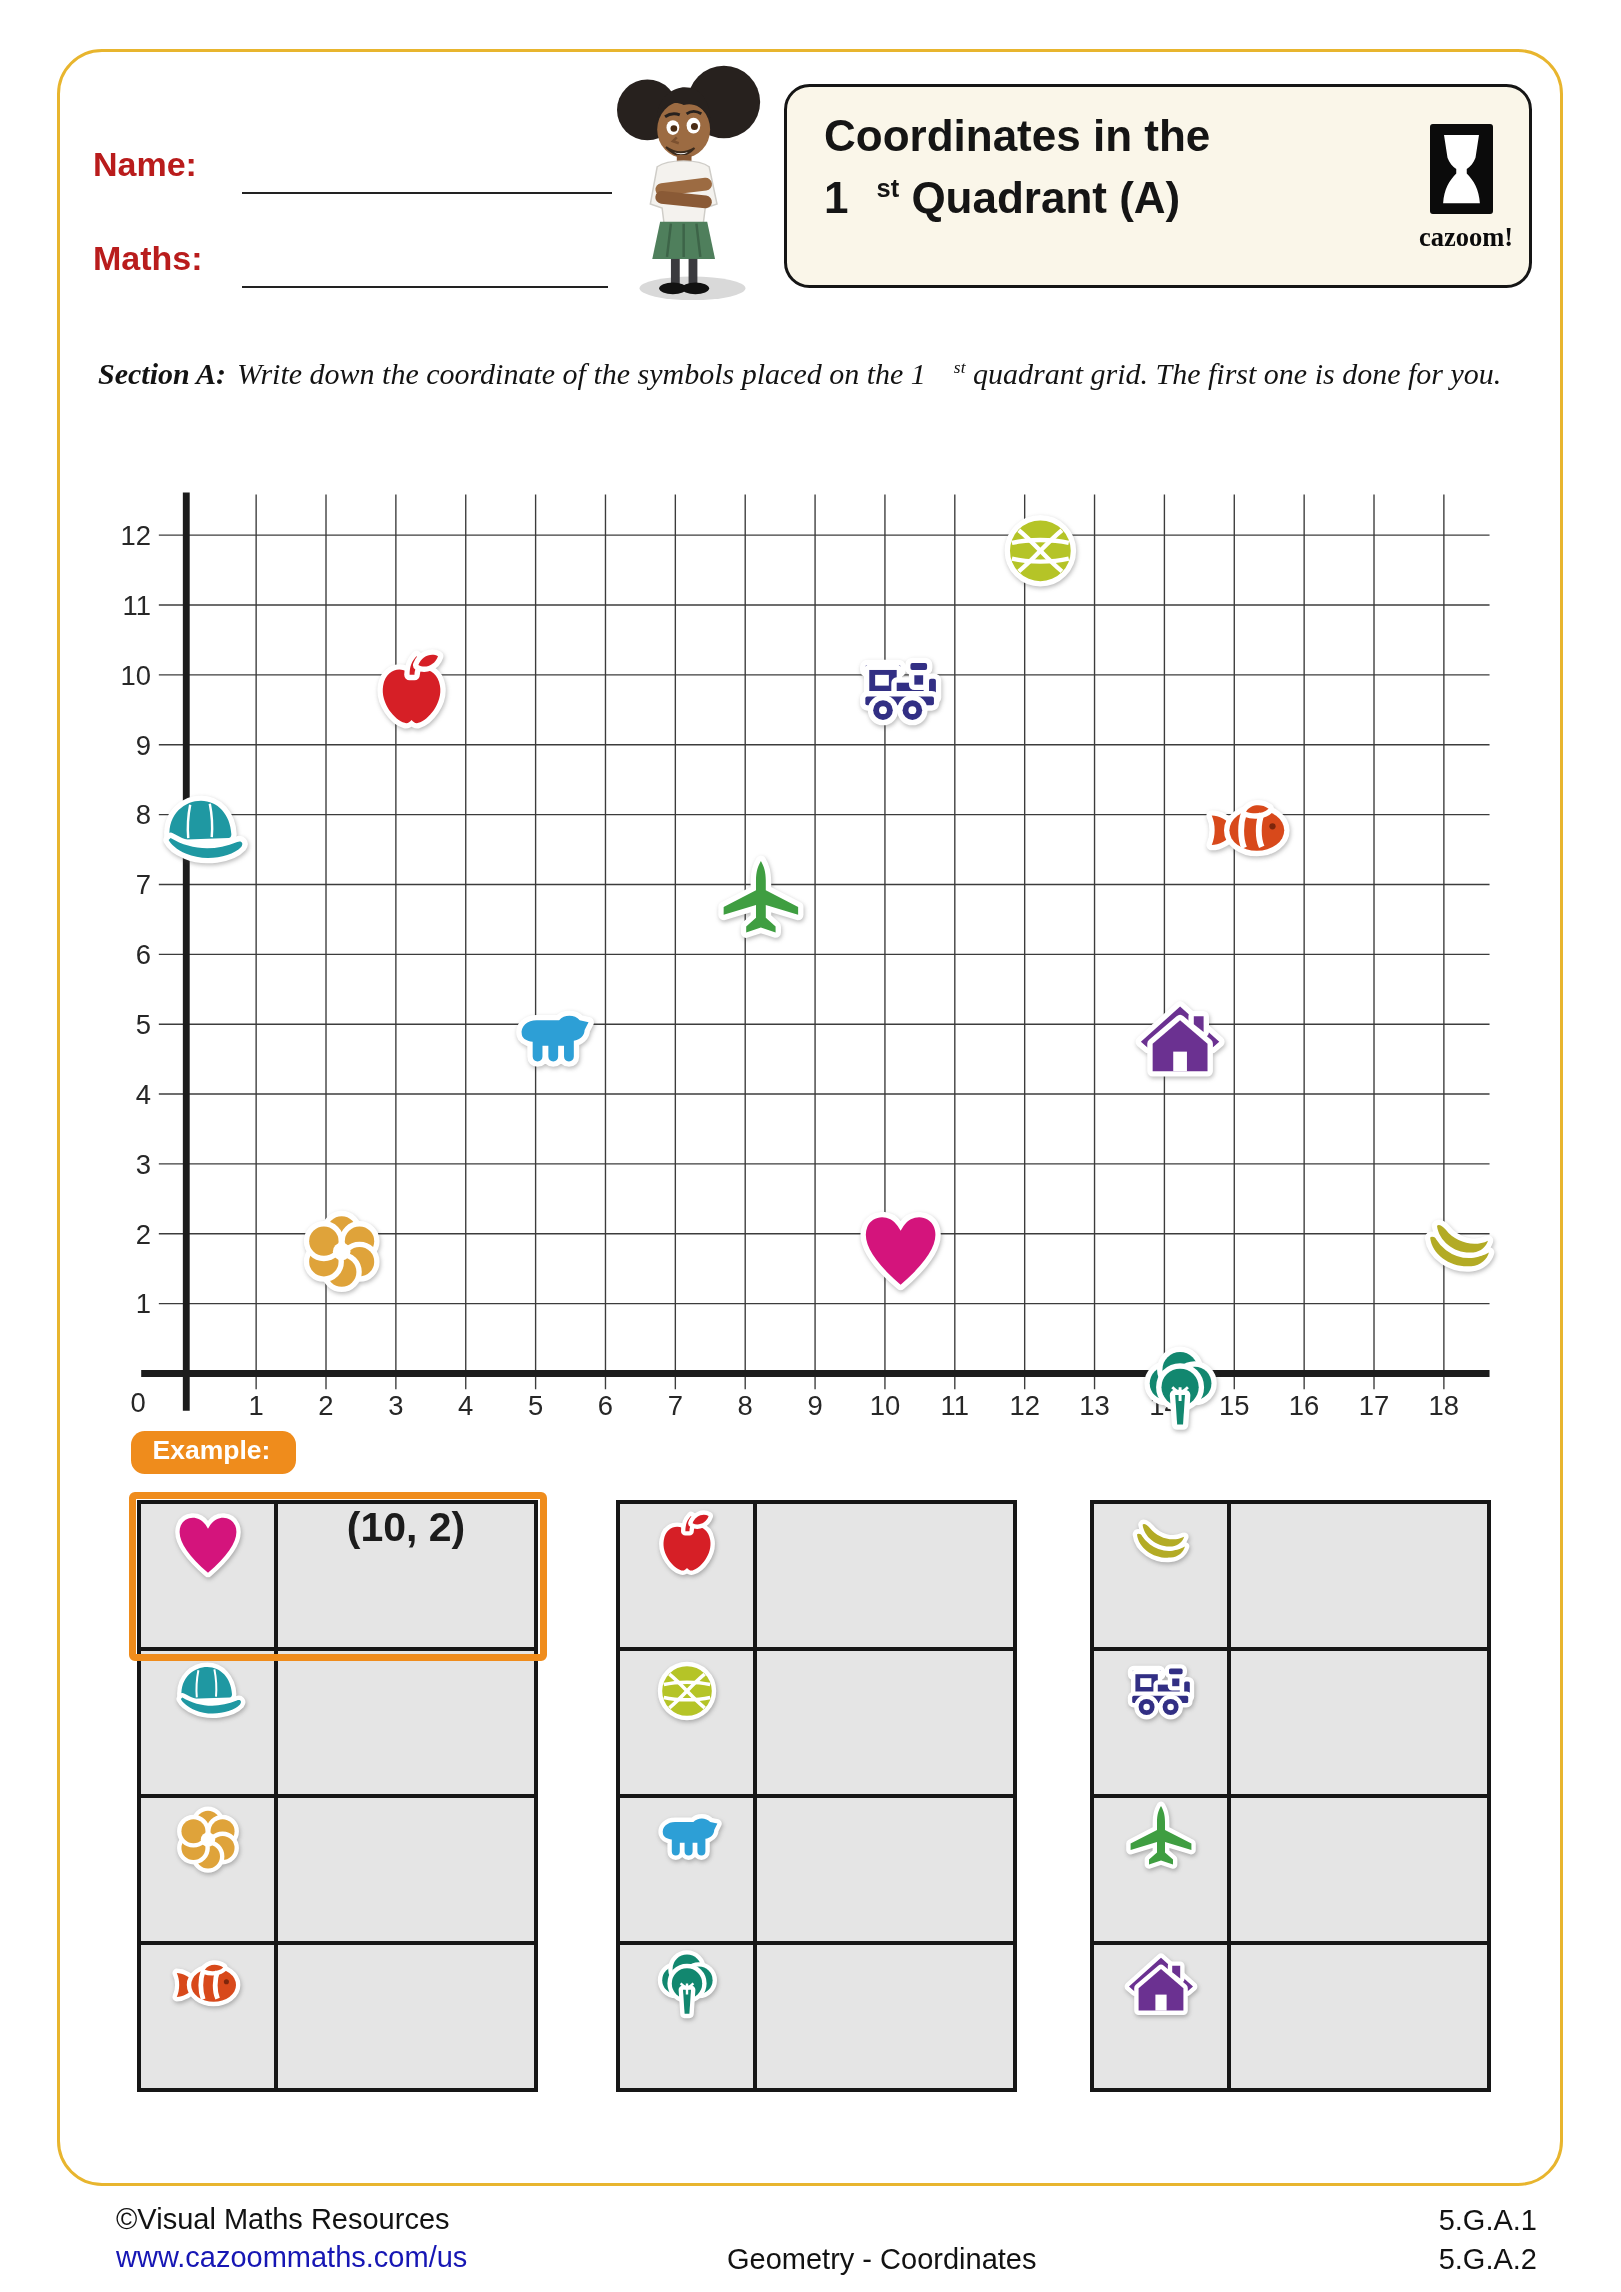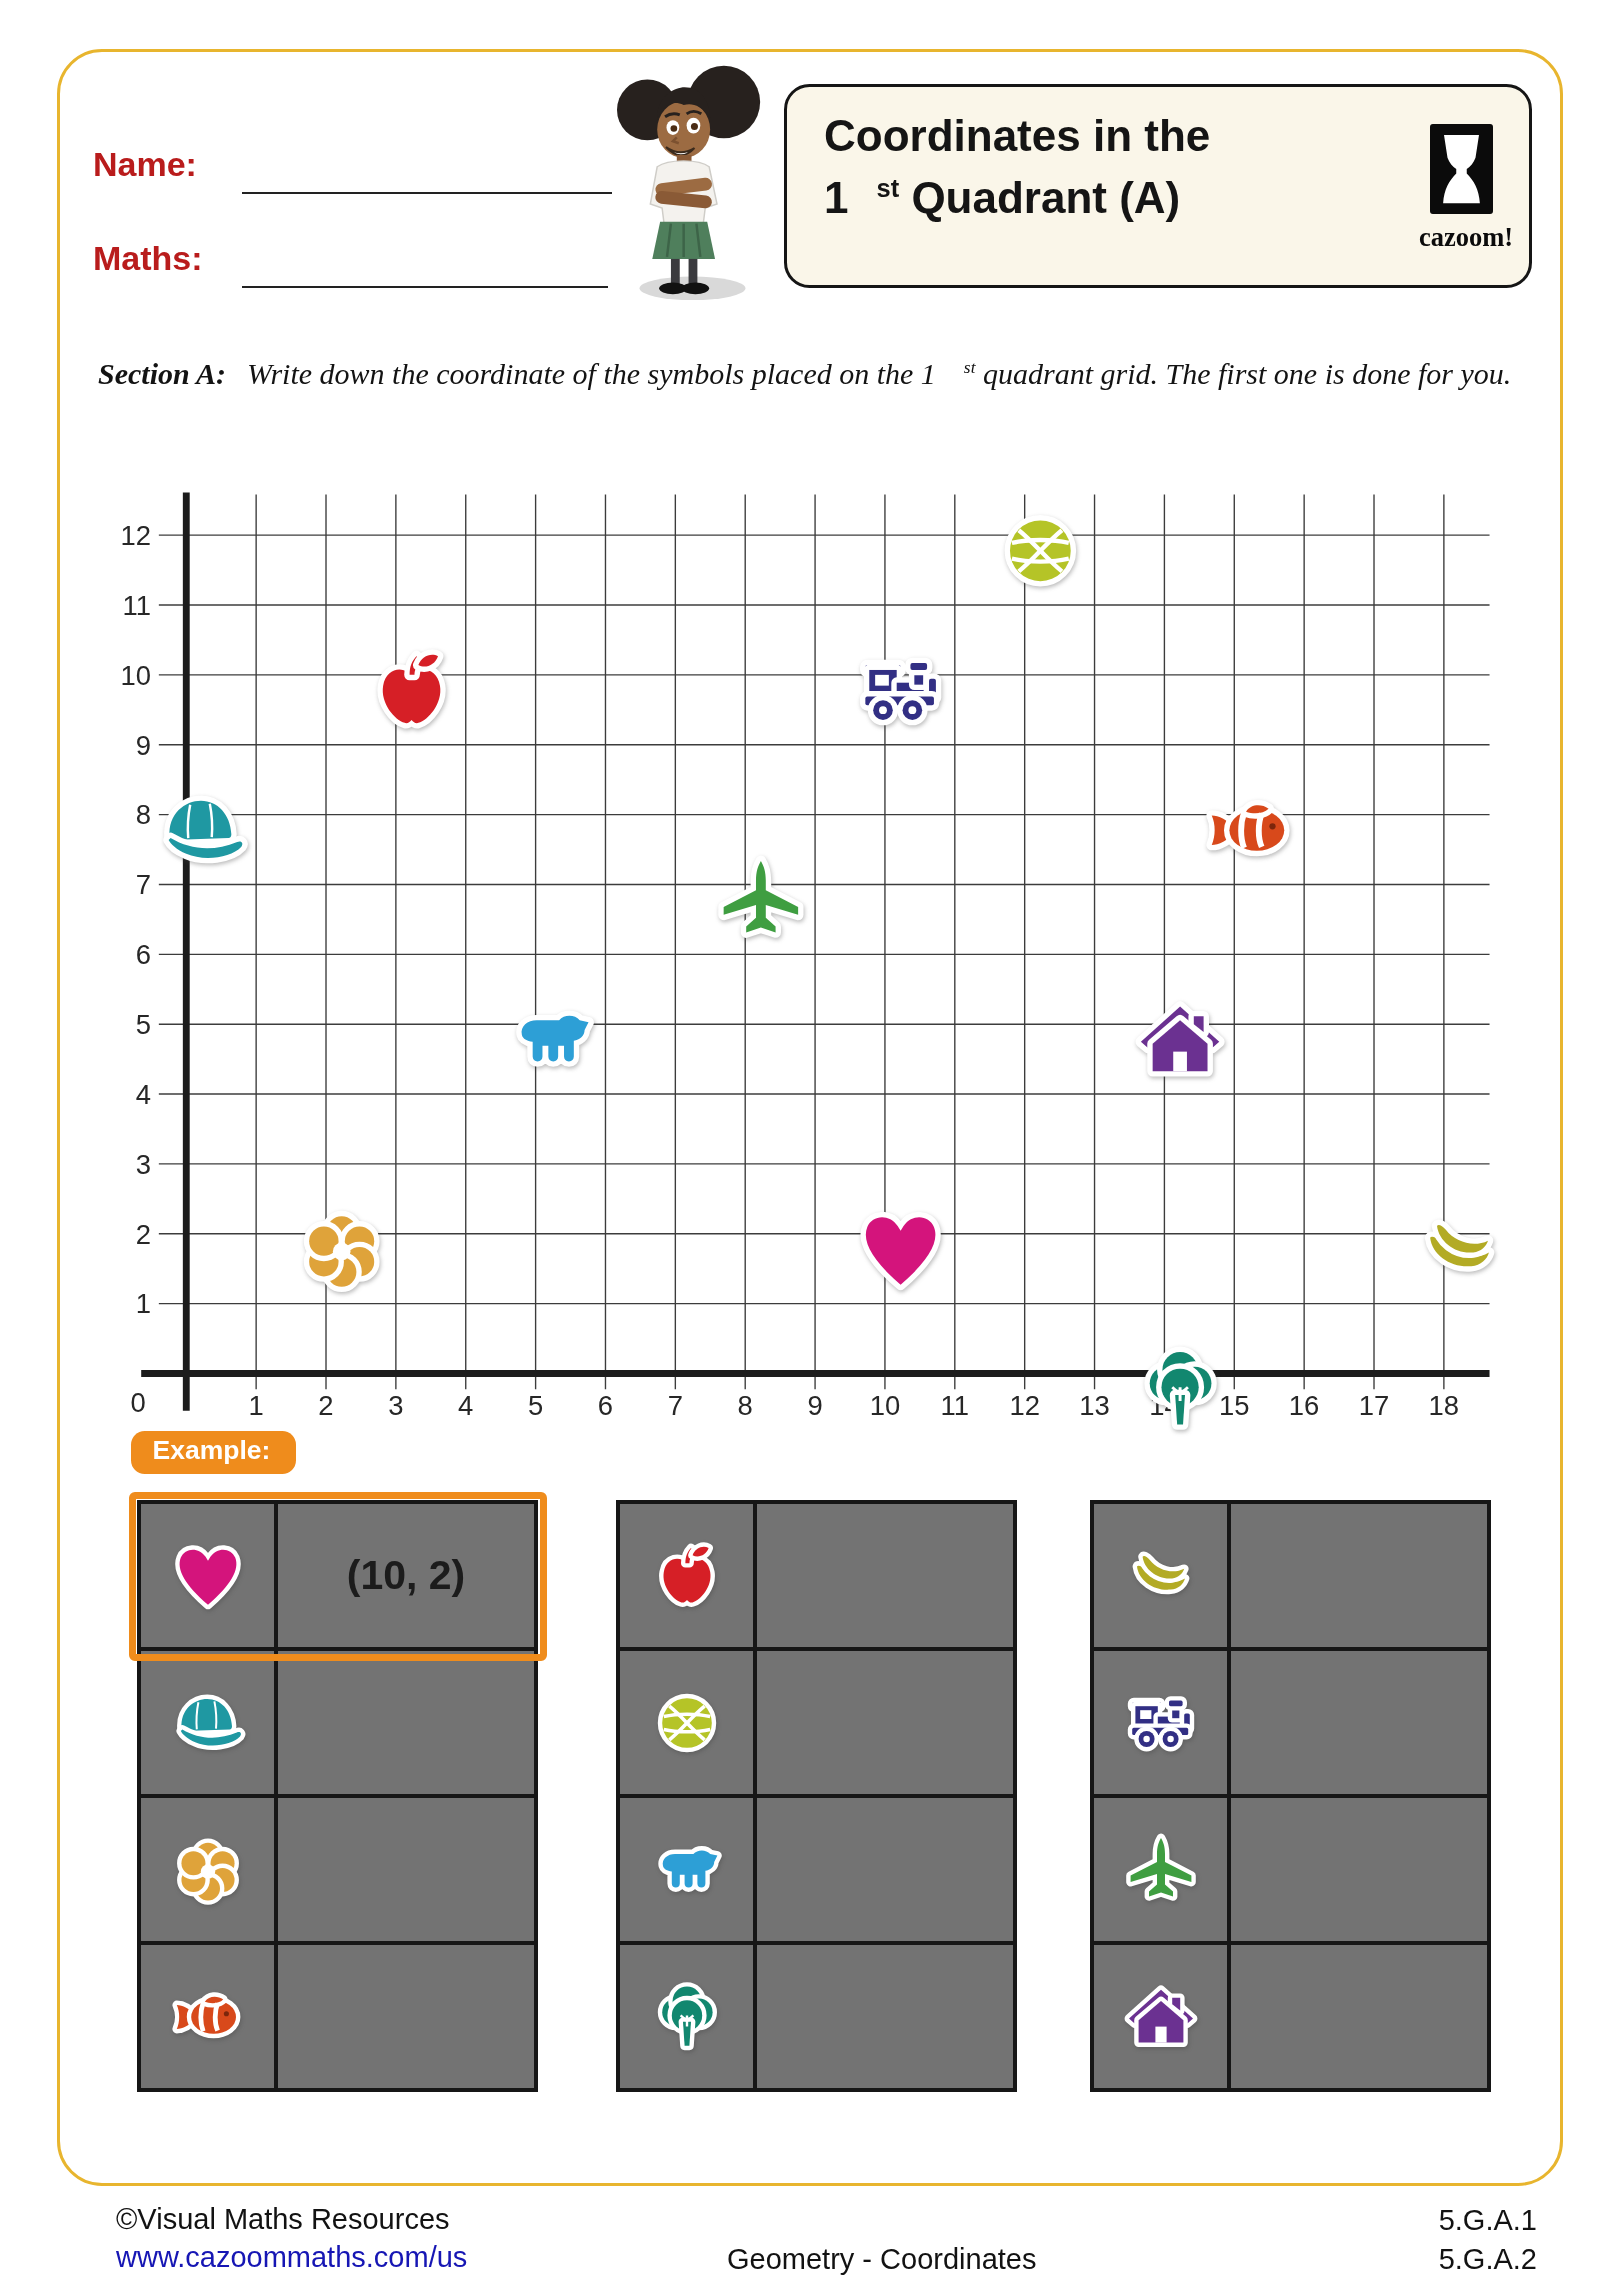"Section A:" .section-label { margin-right: 21px -> 11px }
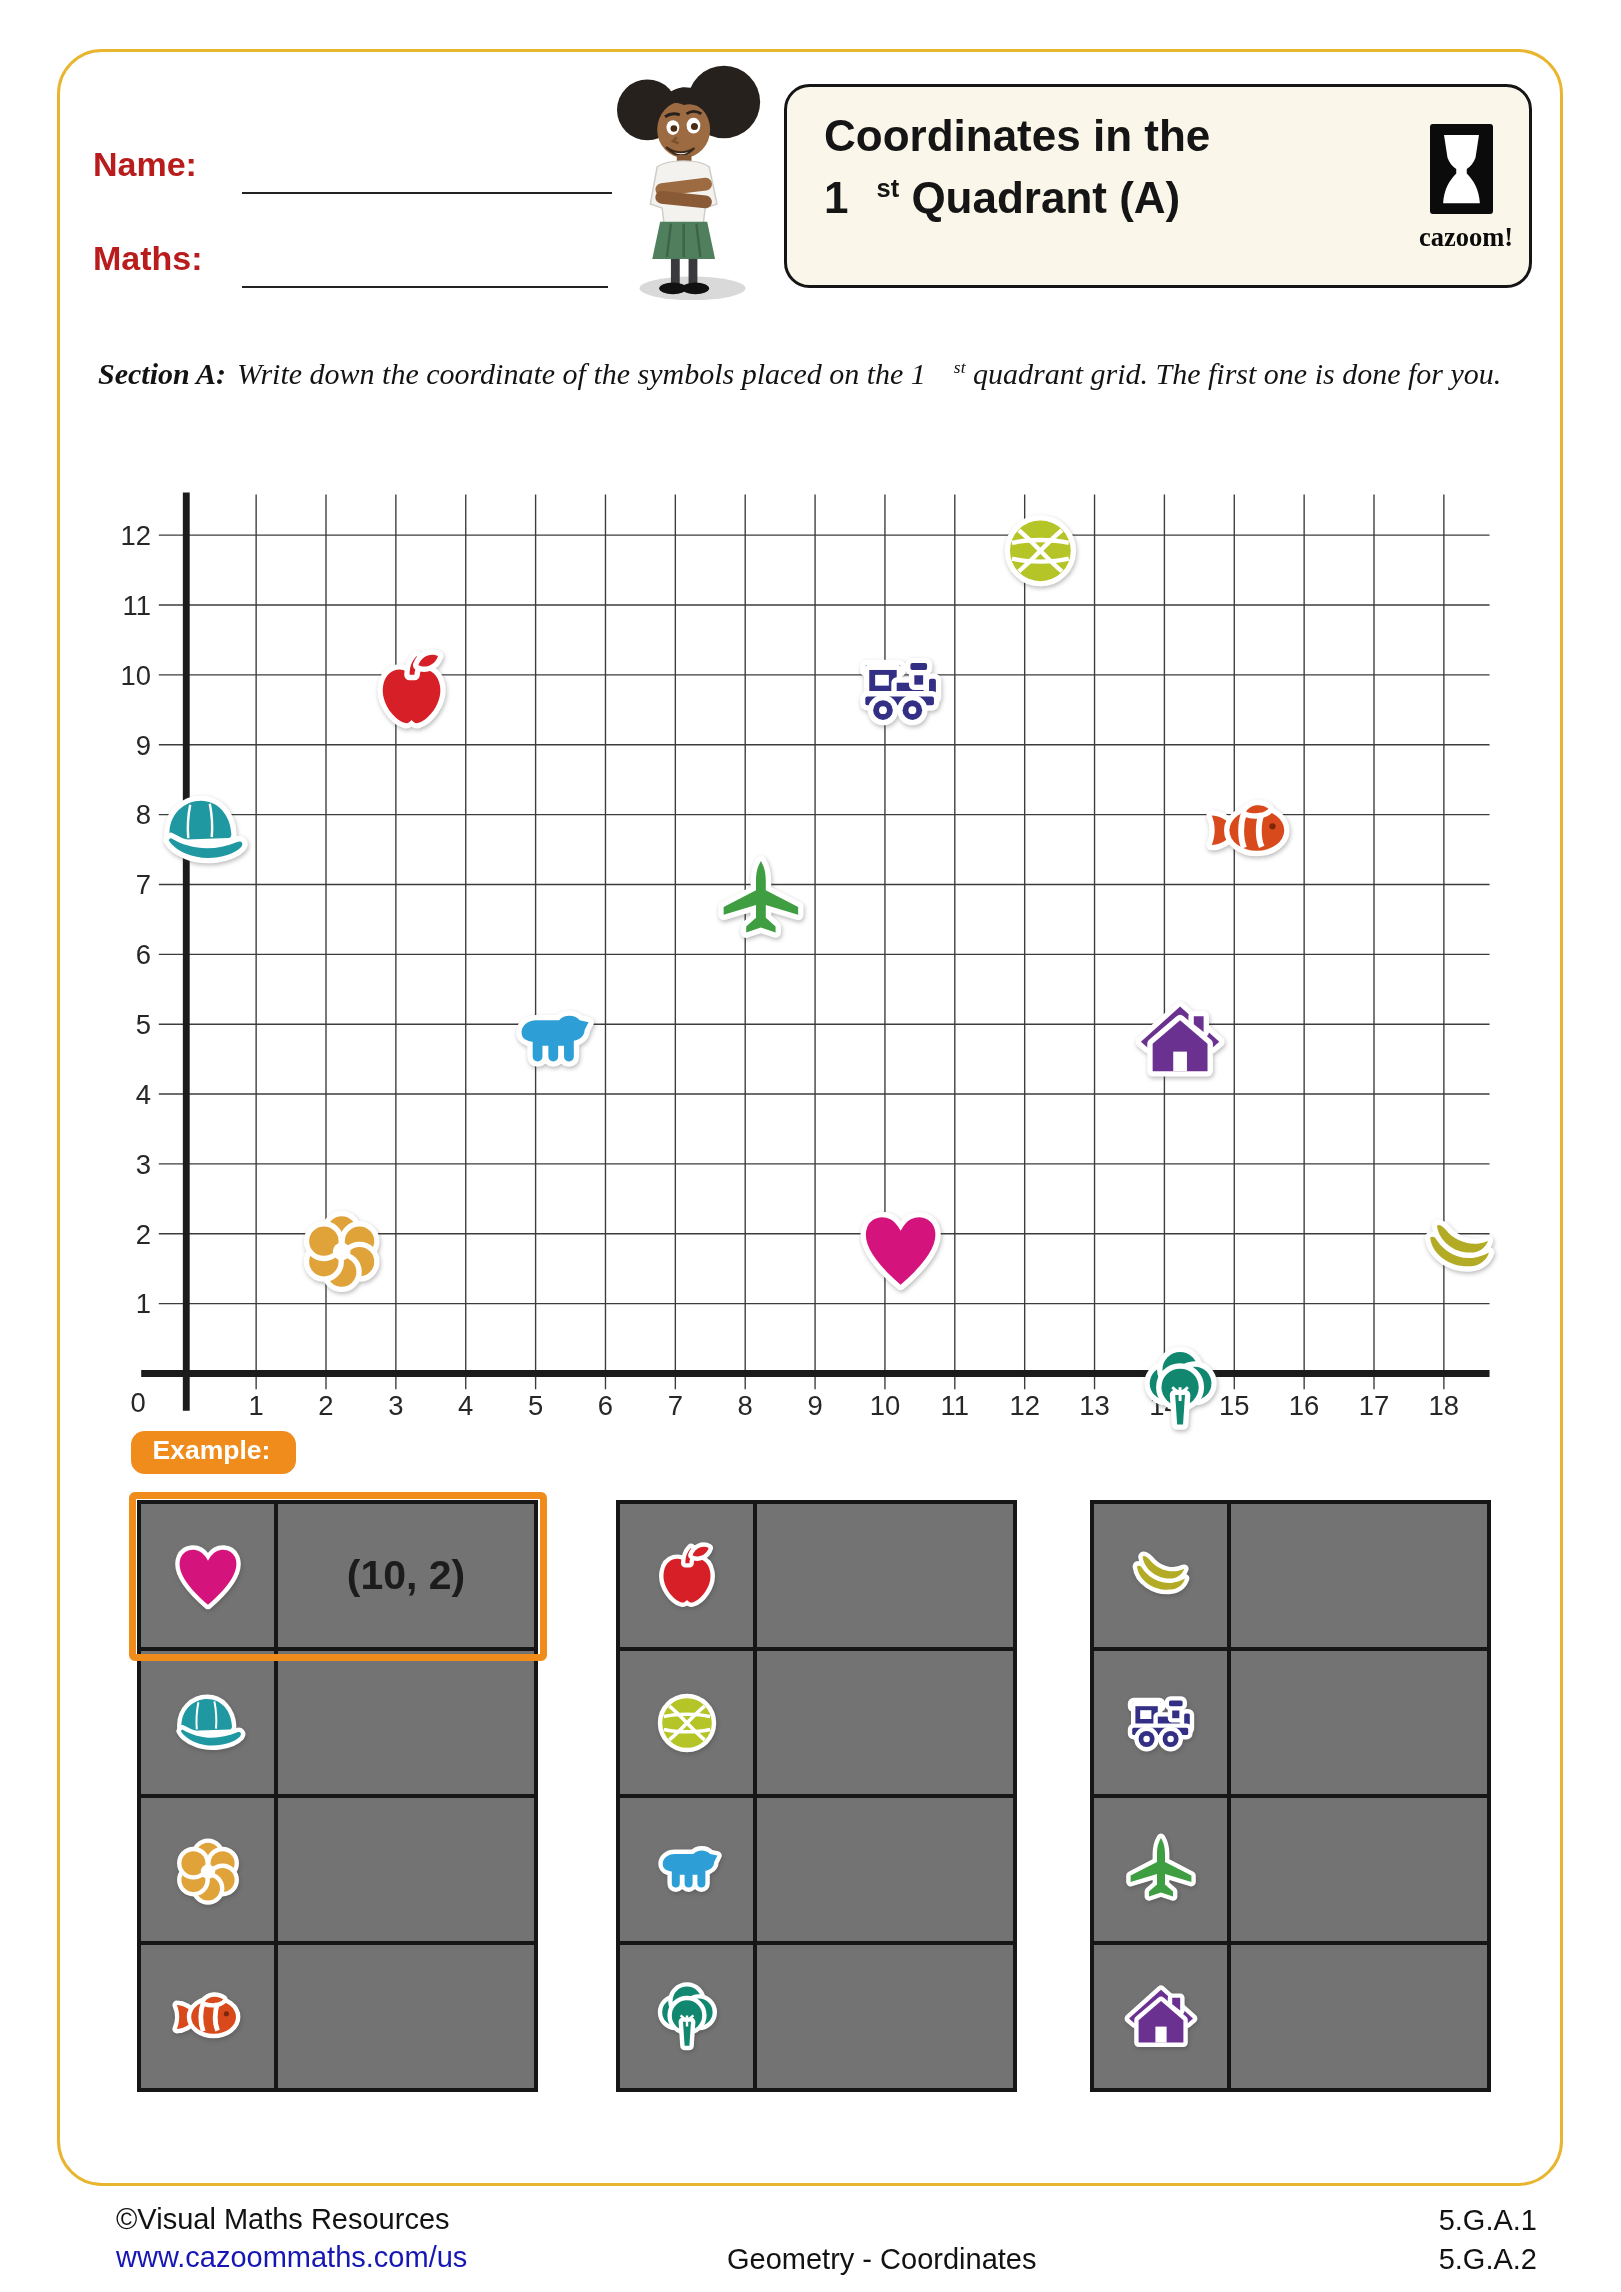"(10, 2)" .cell { align-items: center -> flex-start; background: #737373 -> #e5e5e5 }
